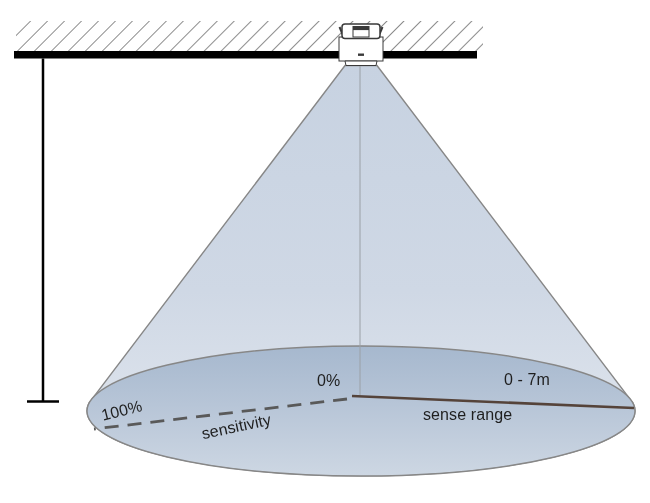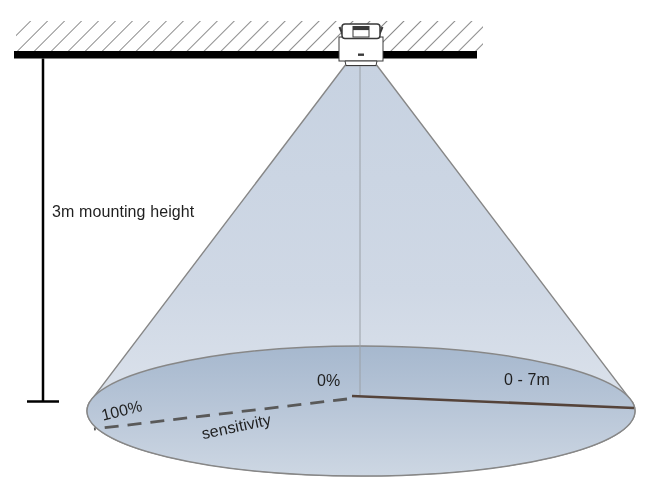"3m mounting height" div.label { html: <div>3m mounting height</div> -> none }
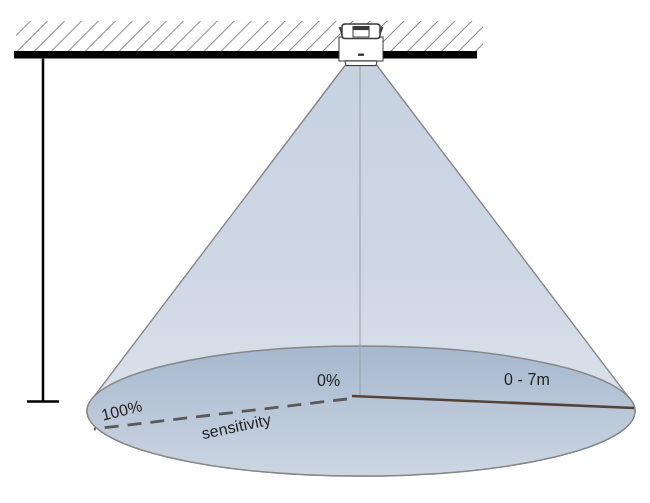"sense range" div.label { html: none -> <div>sense range</div> }
